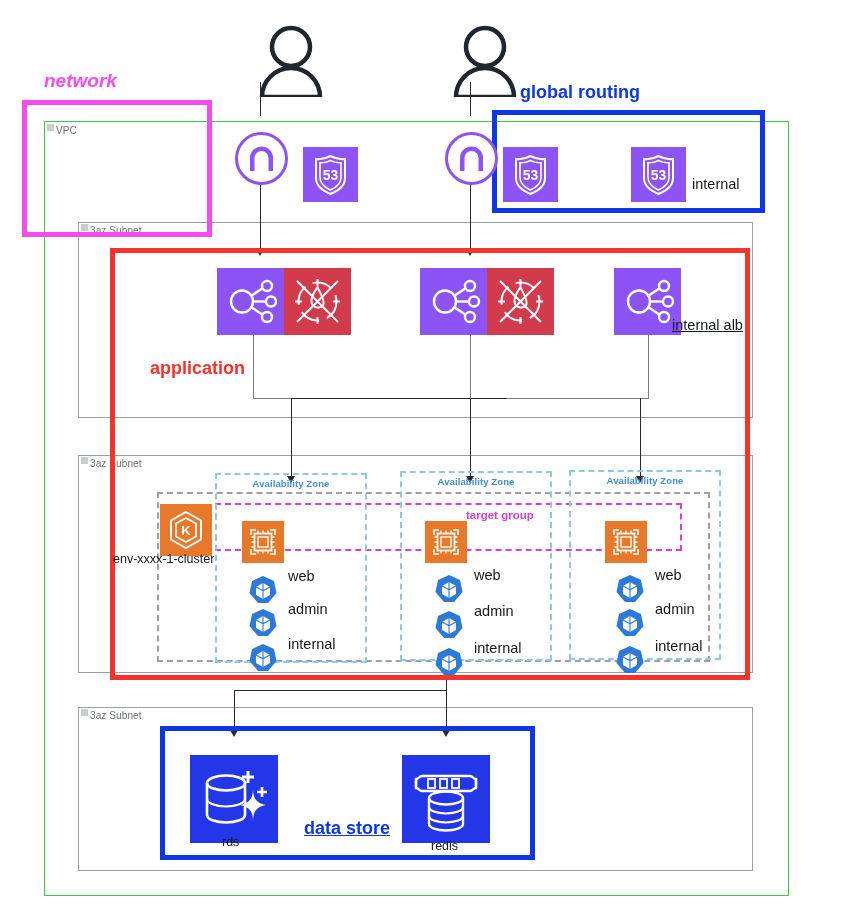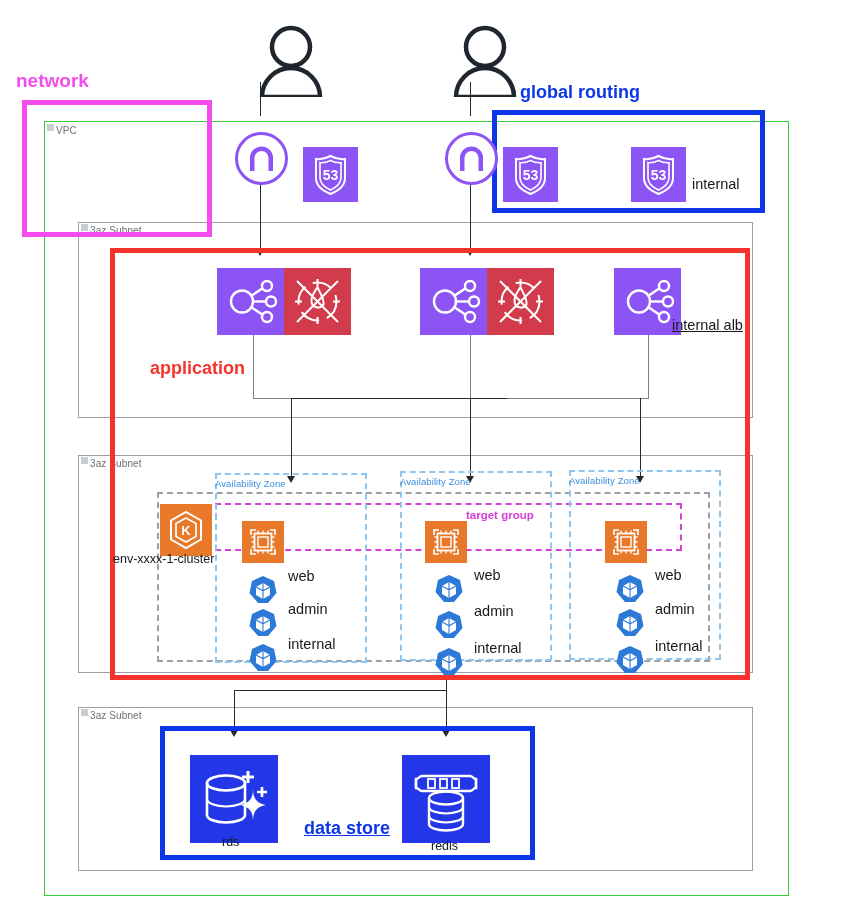"network" div.cap { font-style: none -> italic; left: 16px -> 44px }
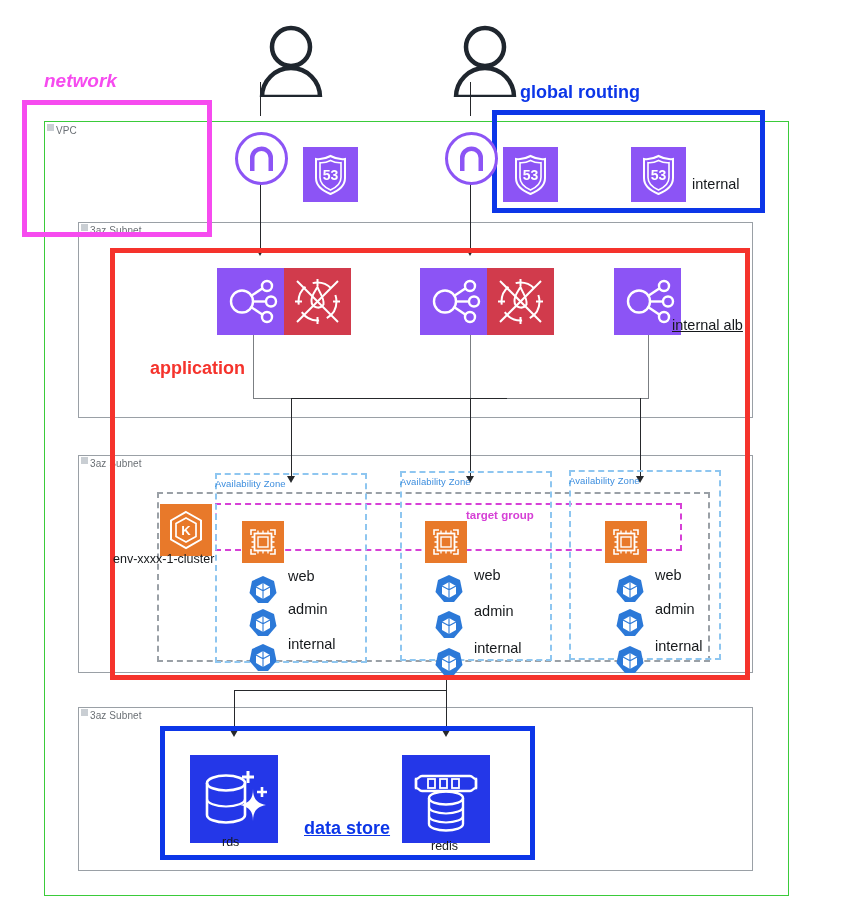"Availability Zone" .az-title { font-weight: normal -> bold; text-align: none -> center }
